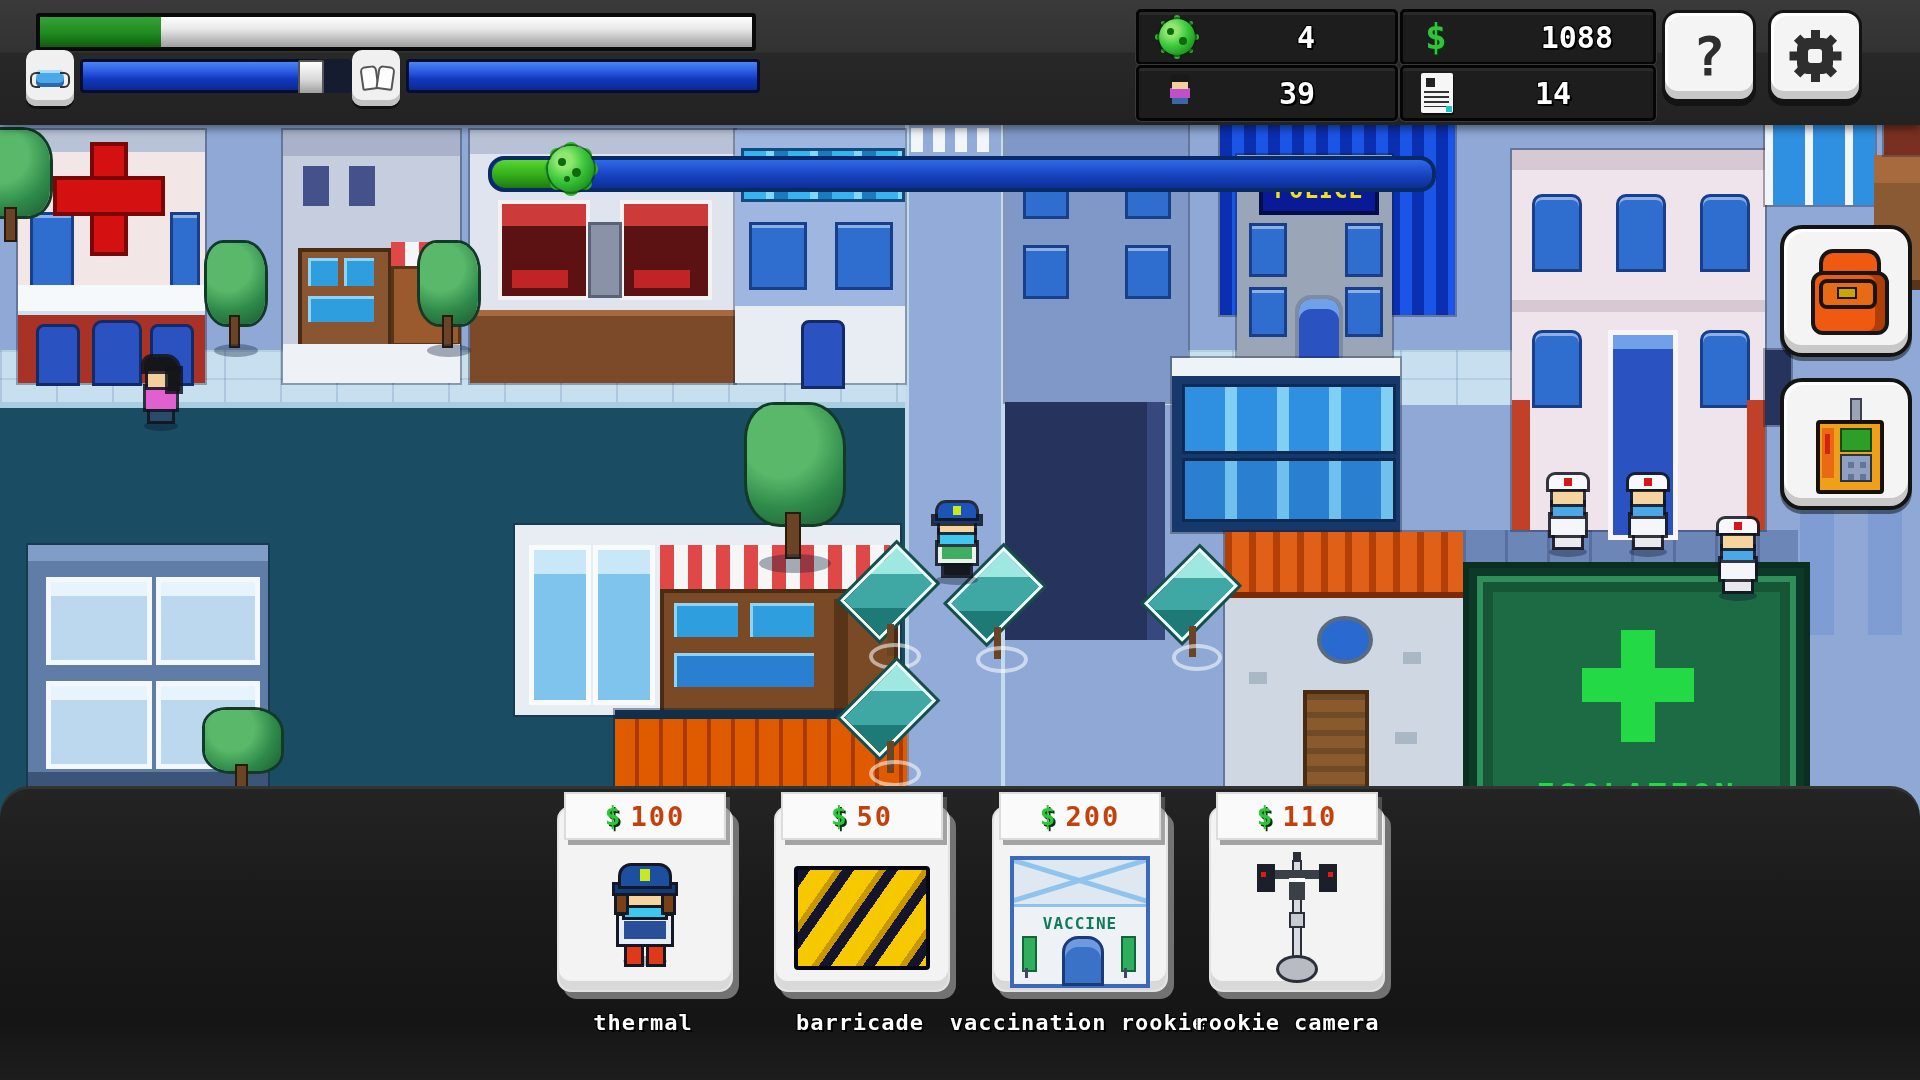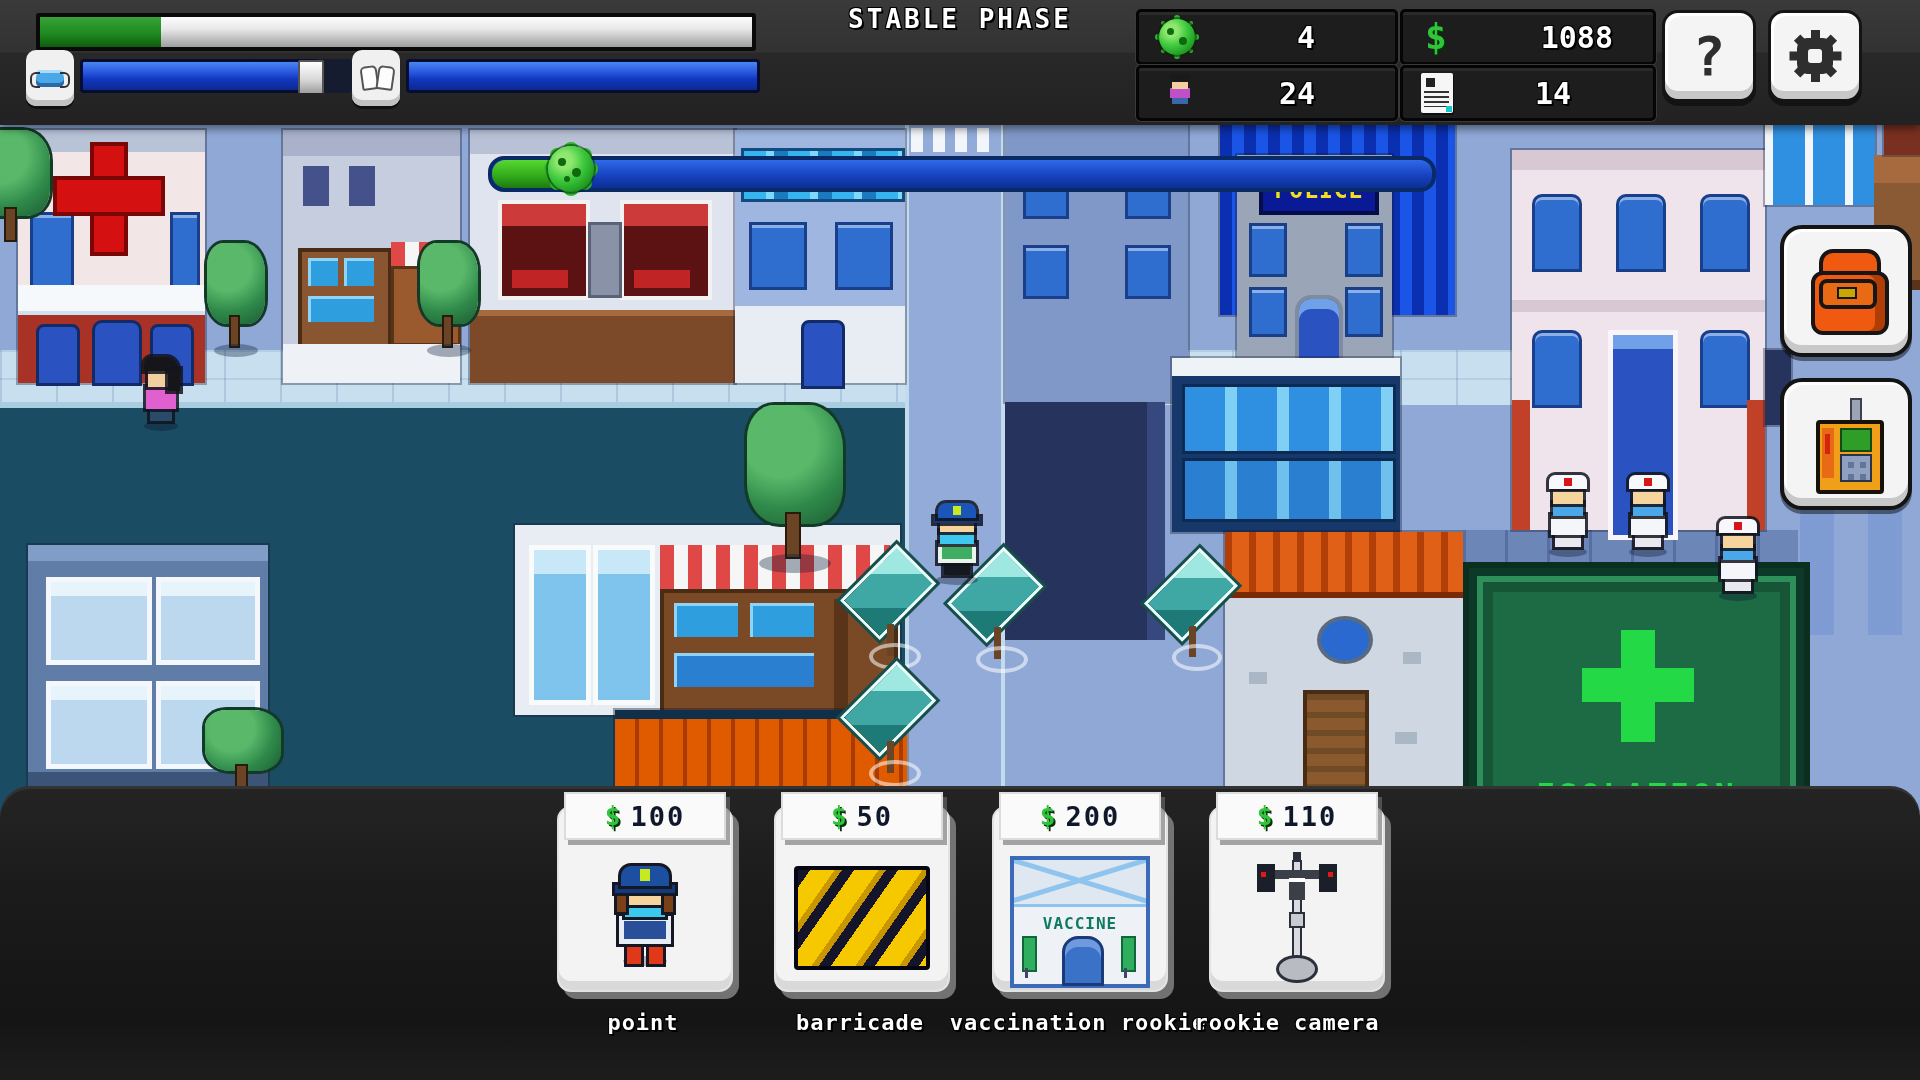"STABLE PHASE" div.abs { html: <div>STABLE PHASE</div> -> none }
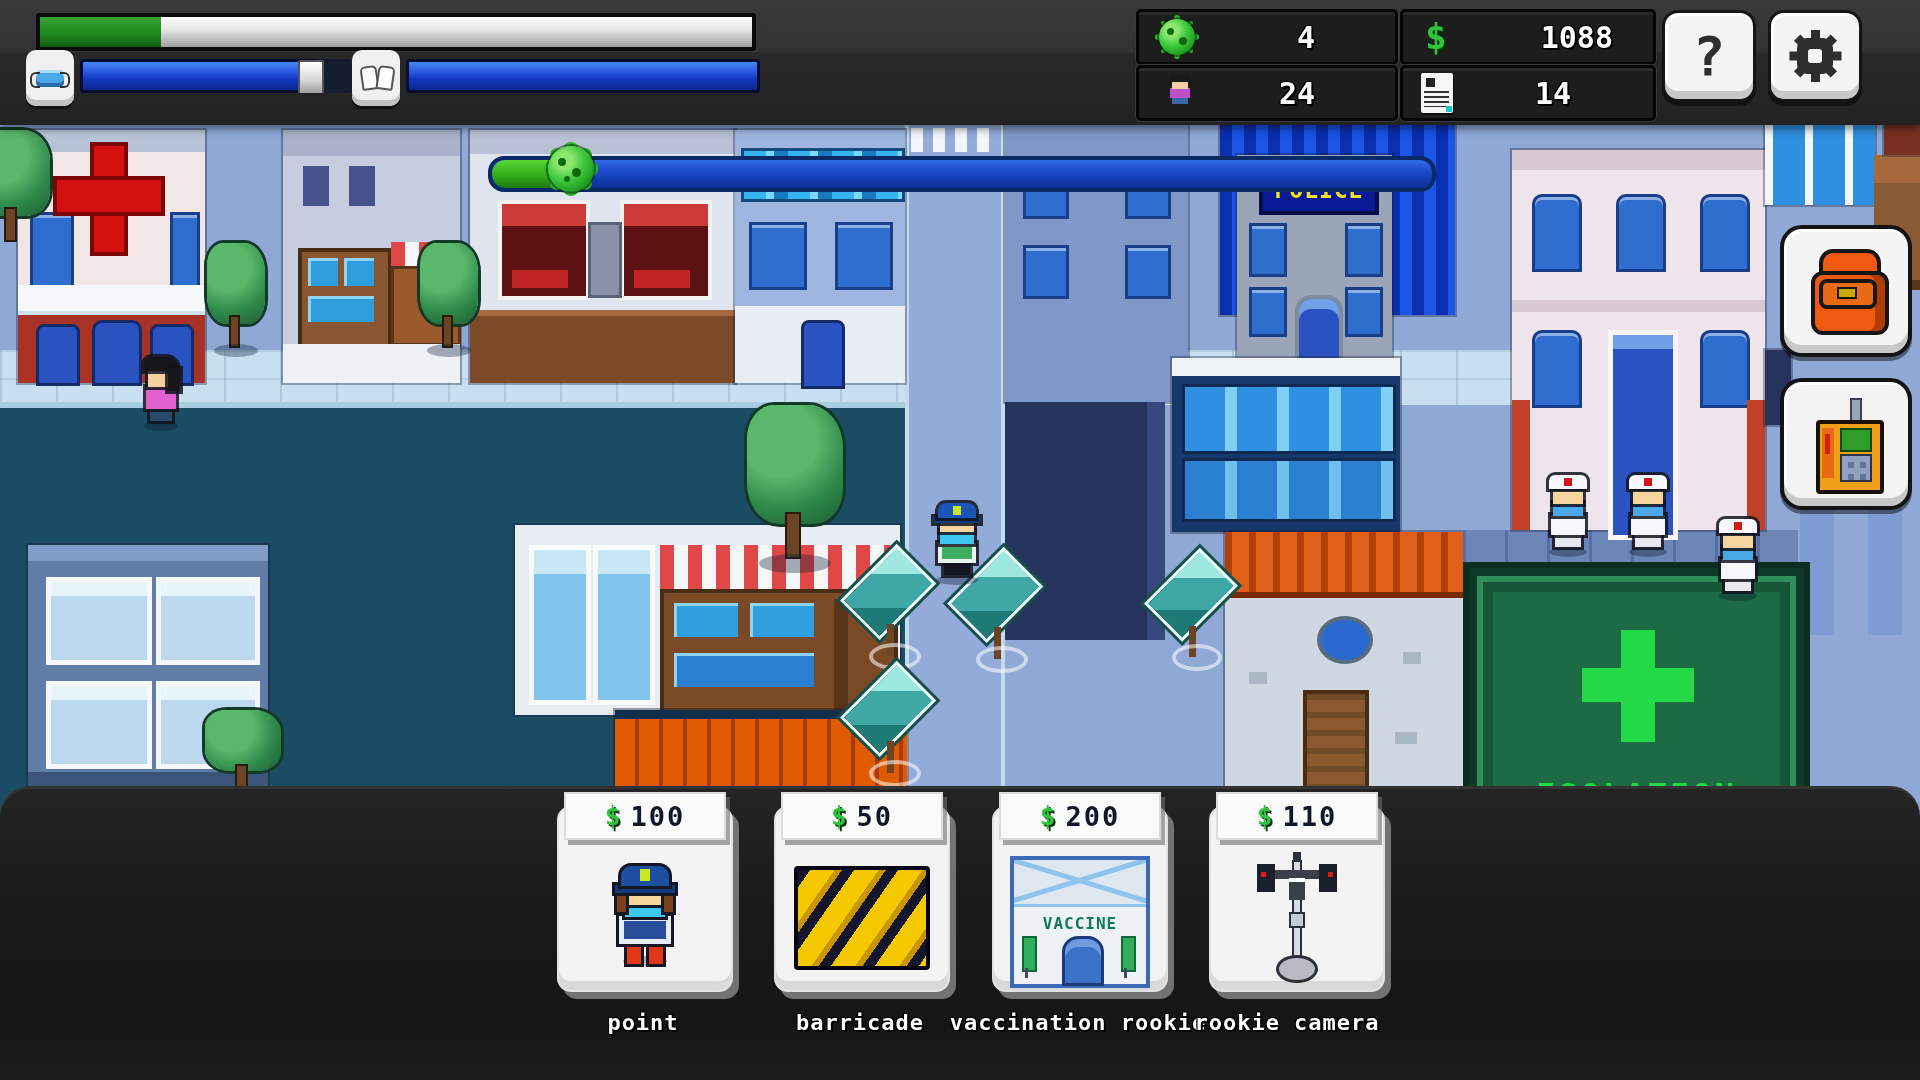"24" span.resval { text: 24 -> 39 }
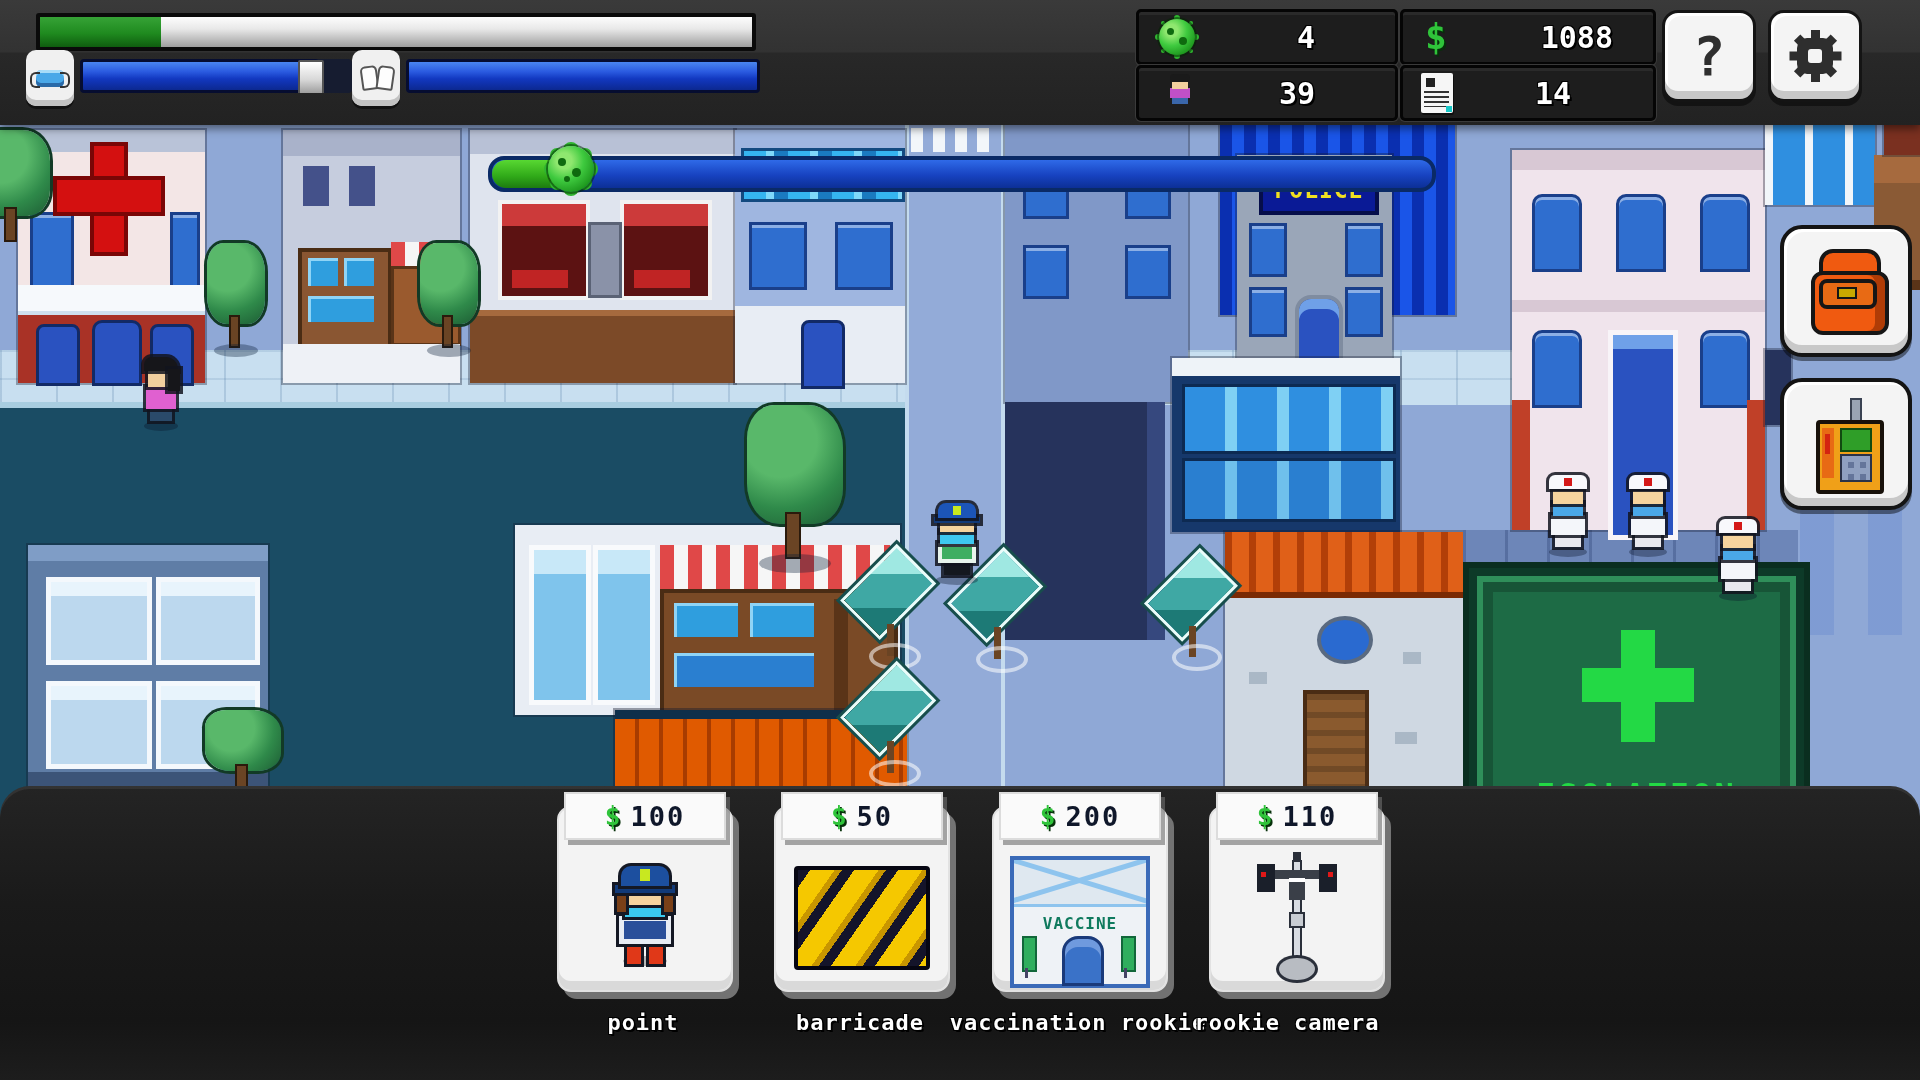"100" .dtx { color: #0f172a -> #c2410c }
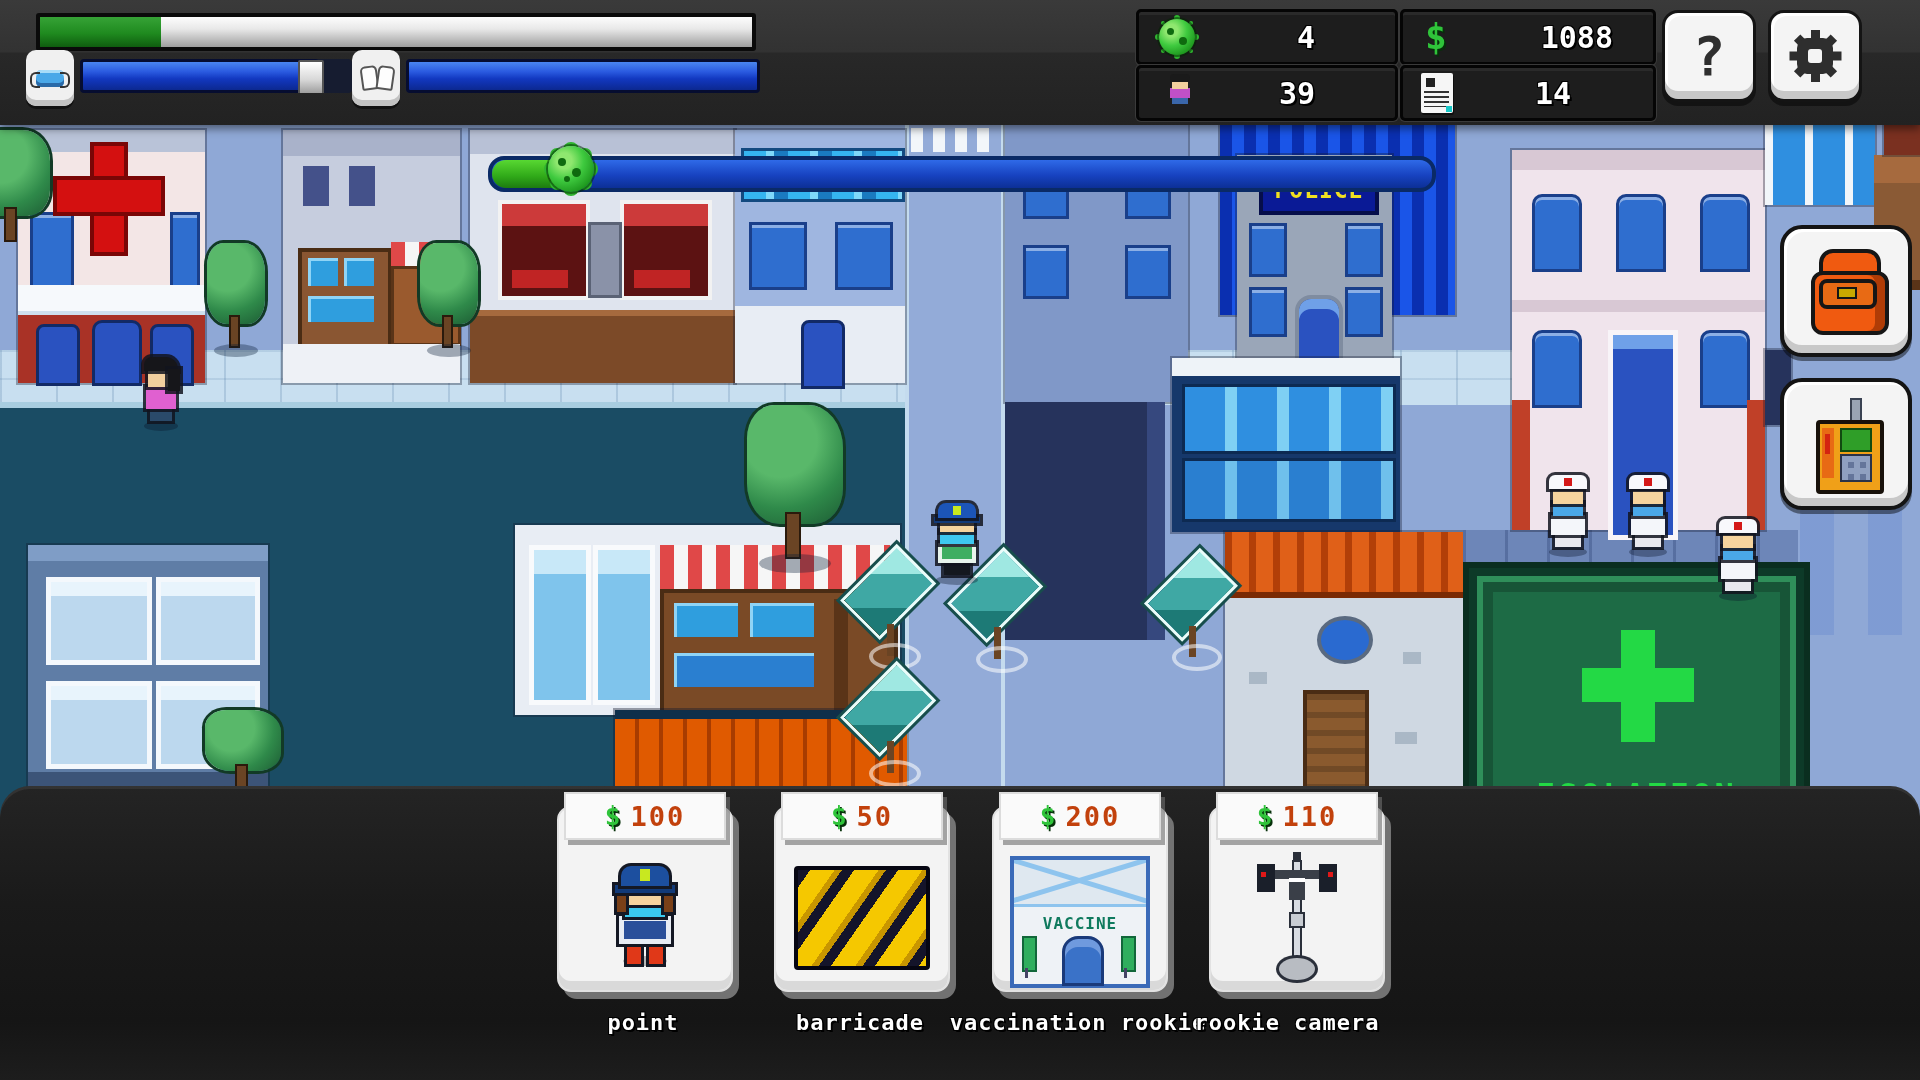"point" span.cardlabel { text: point -> thermal }
